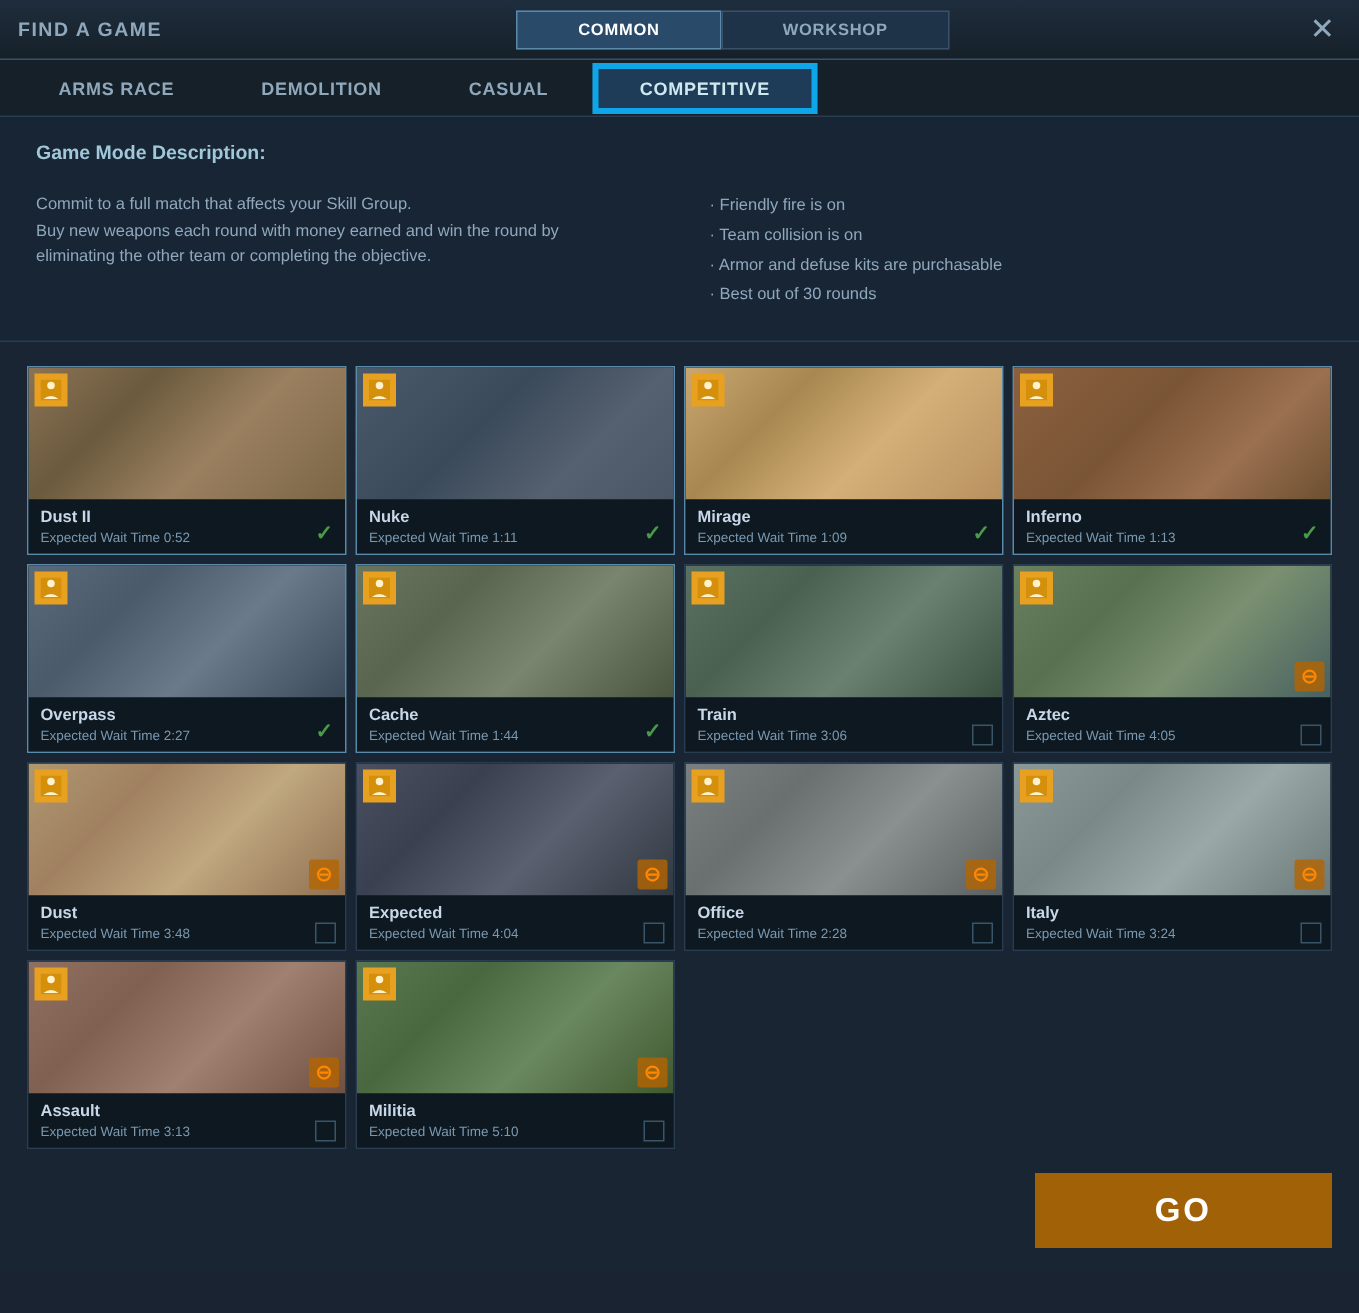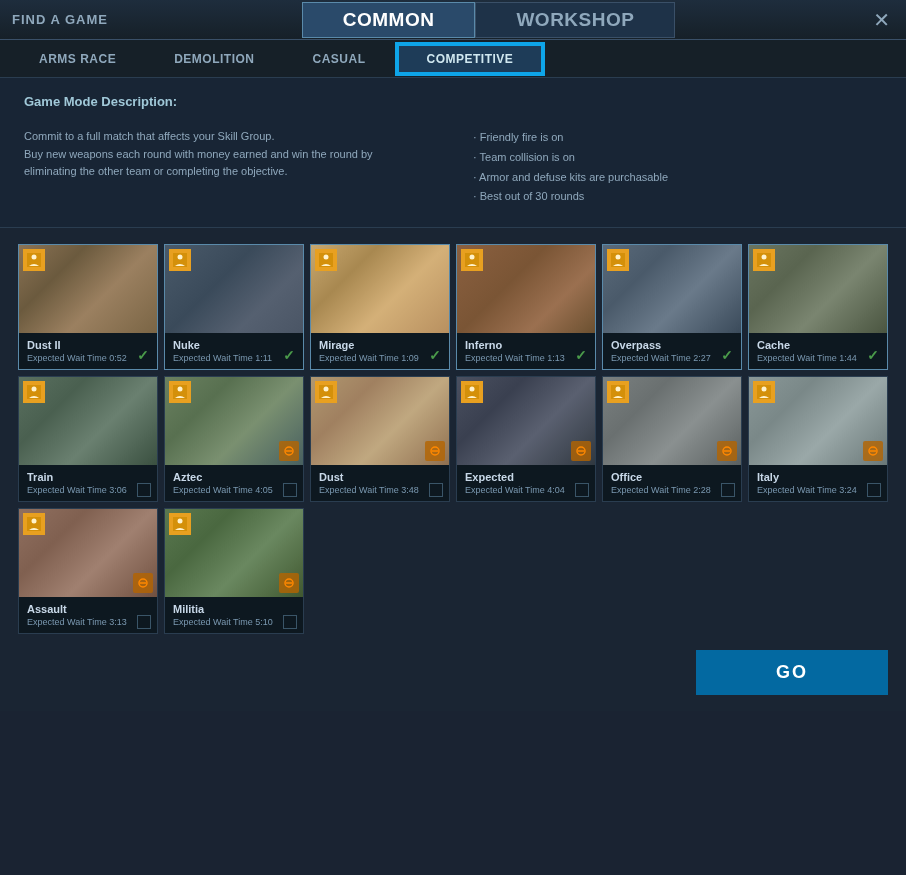"COMMON" .header-tab { font-size: 19px -> 11px }
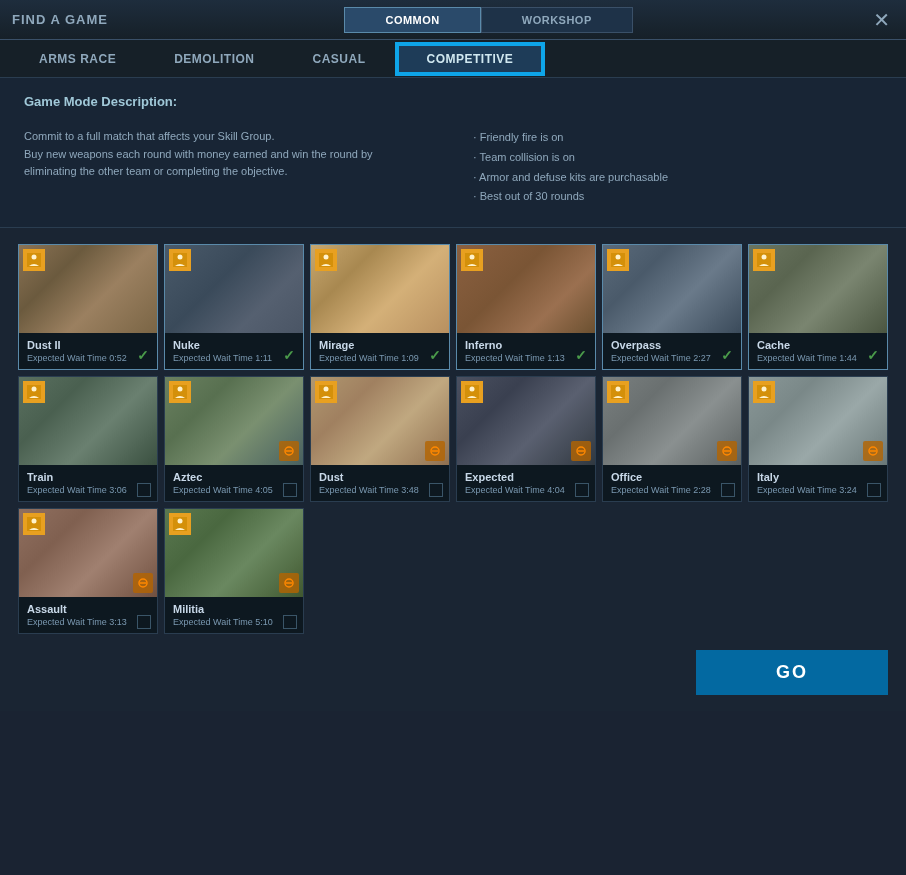"Dust II" .map-grid { grid-template-columns: repeat(6, 1fr) -> repeat(4, 1fr) }
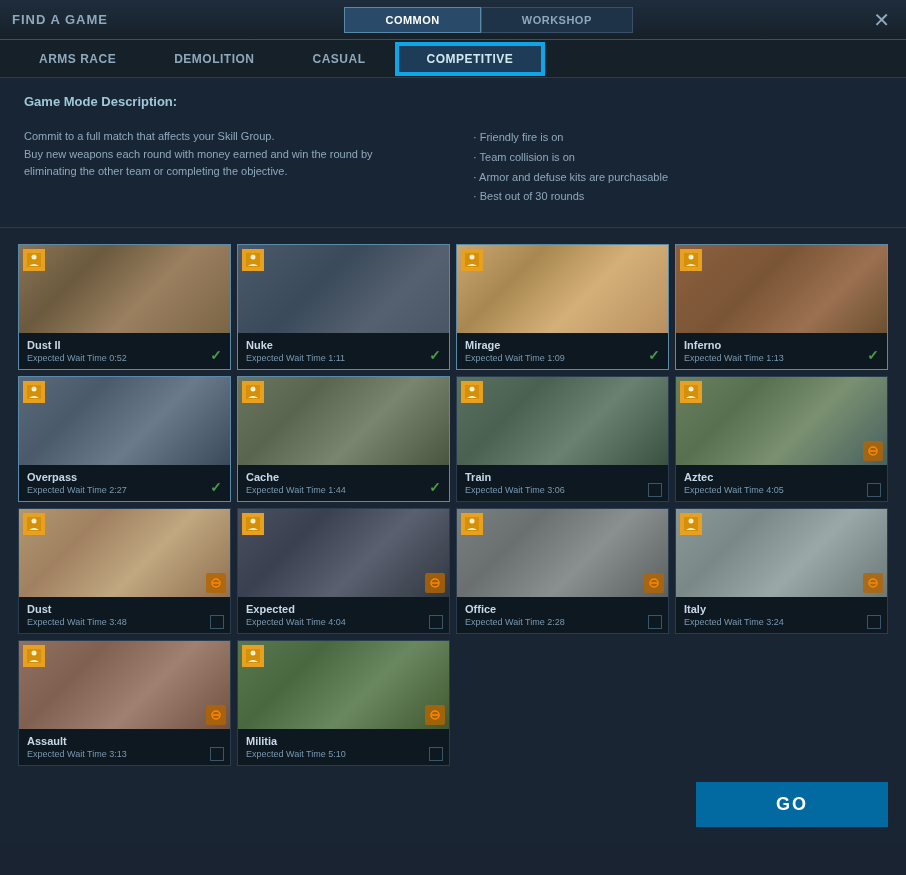"GO" .go-button { background: #0369a1 -> #a16207; font-size: 18px -> 22px }
